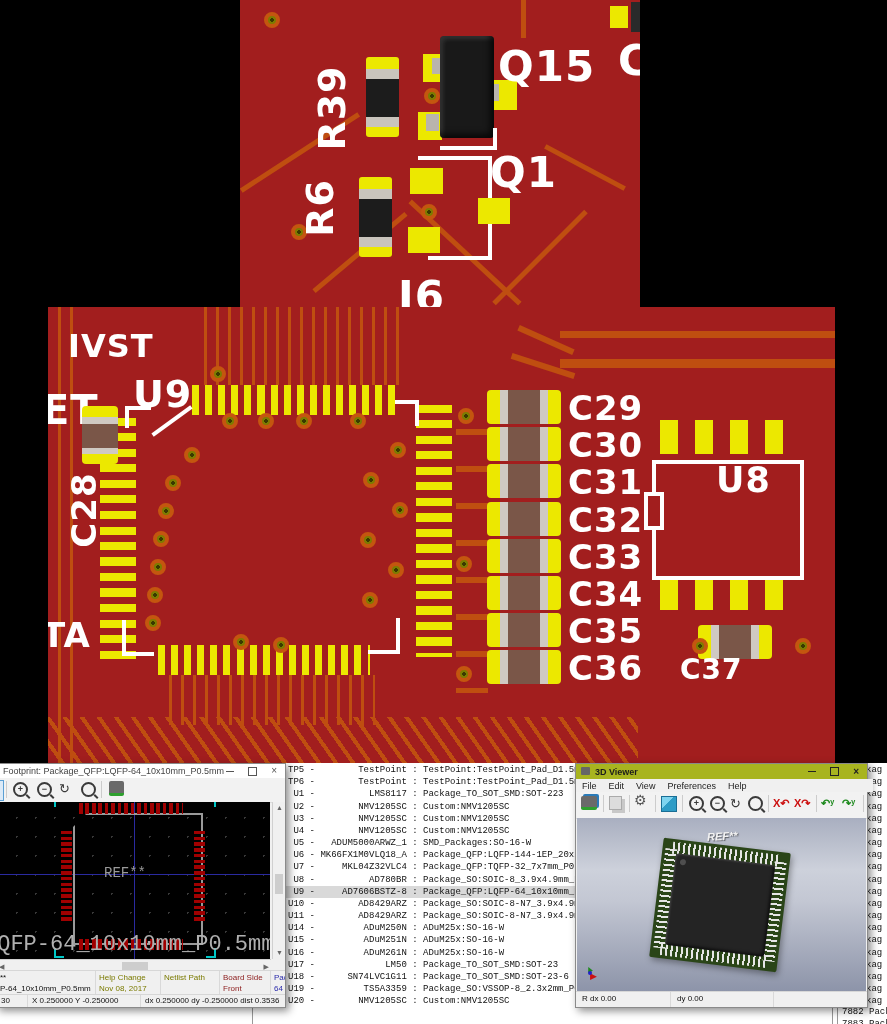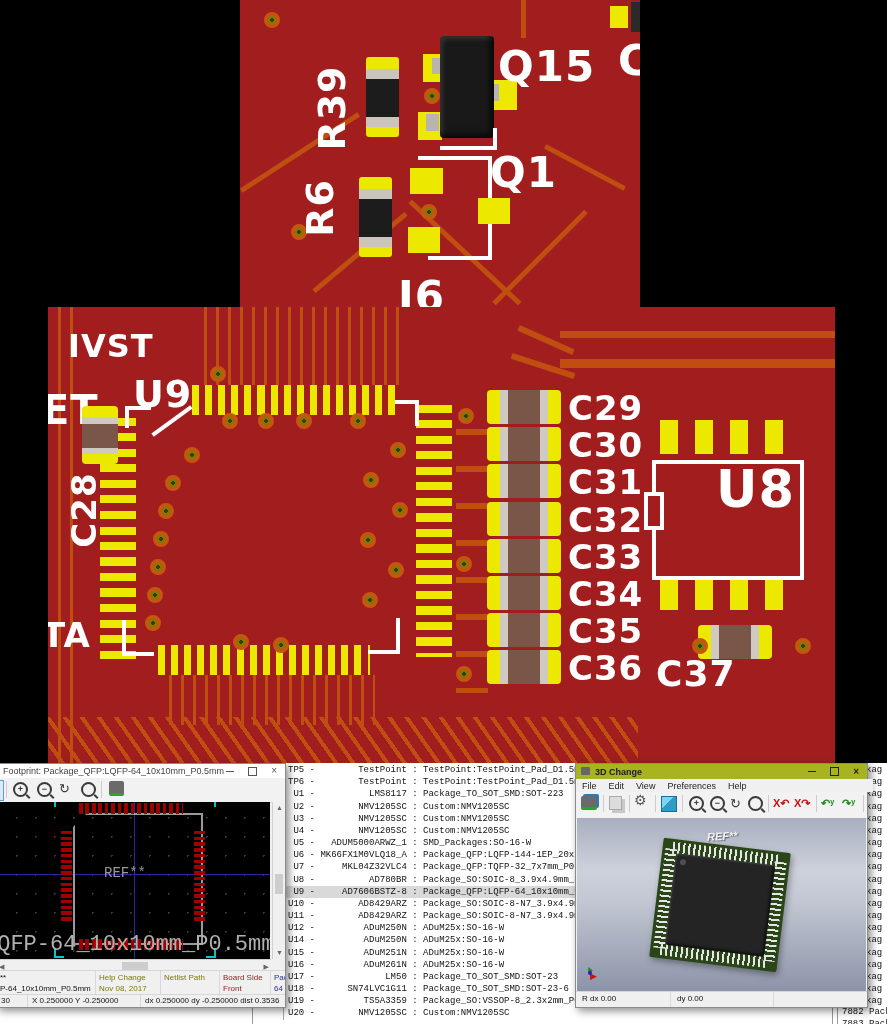"U8" div.pcb-label { font-size: 51px -> 35px }
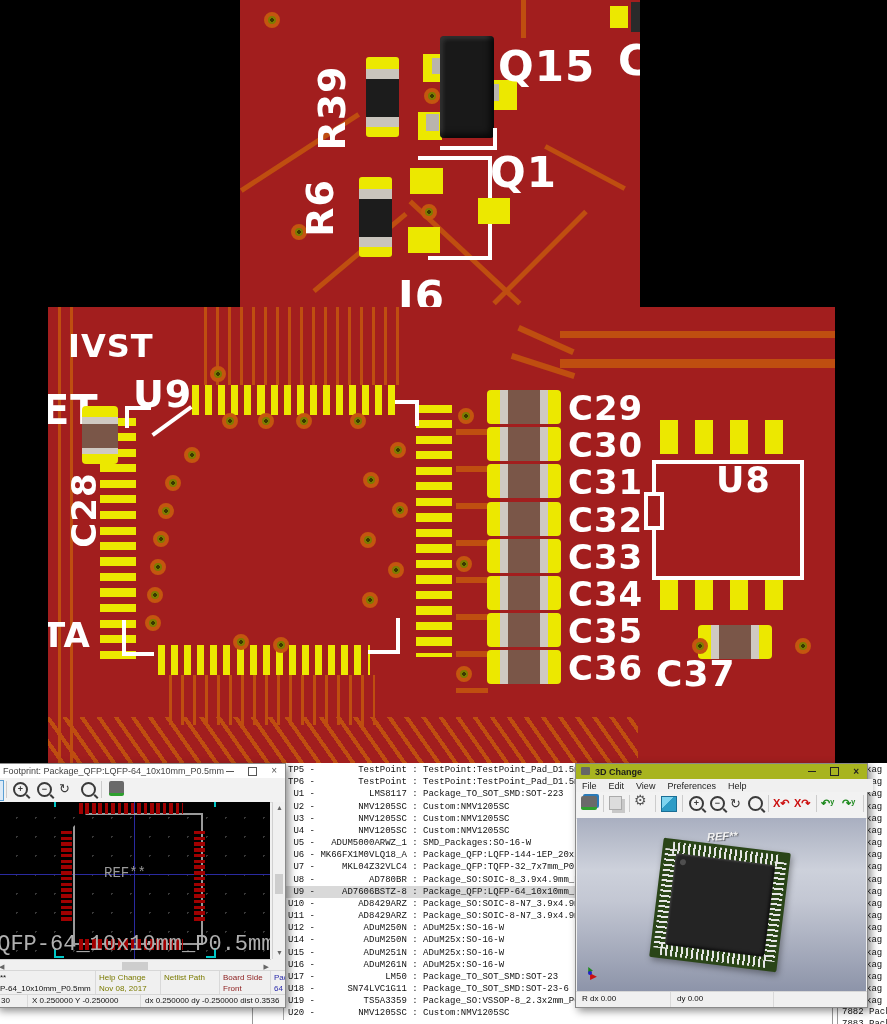"C37" div.pcb-label { font-size: 36px -> 28px; left: 608px -> 632px }
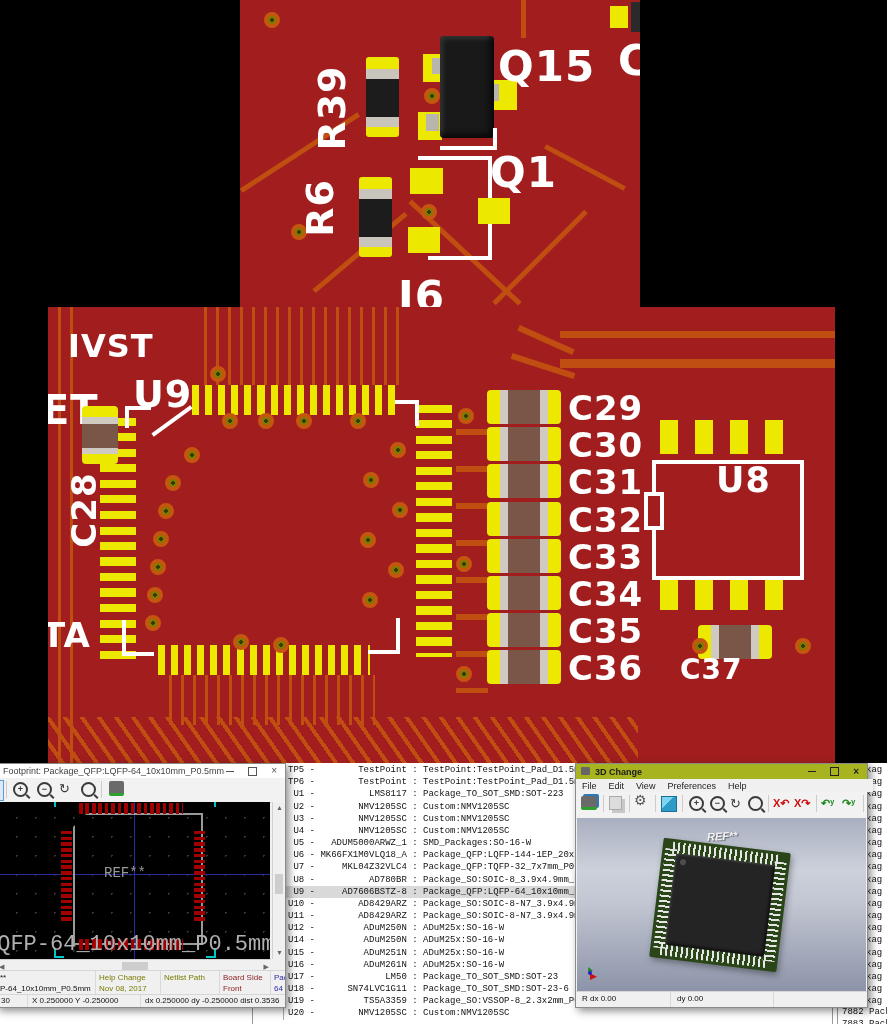"3D Change" span.t { text: Change -> Viewer }
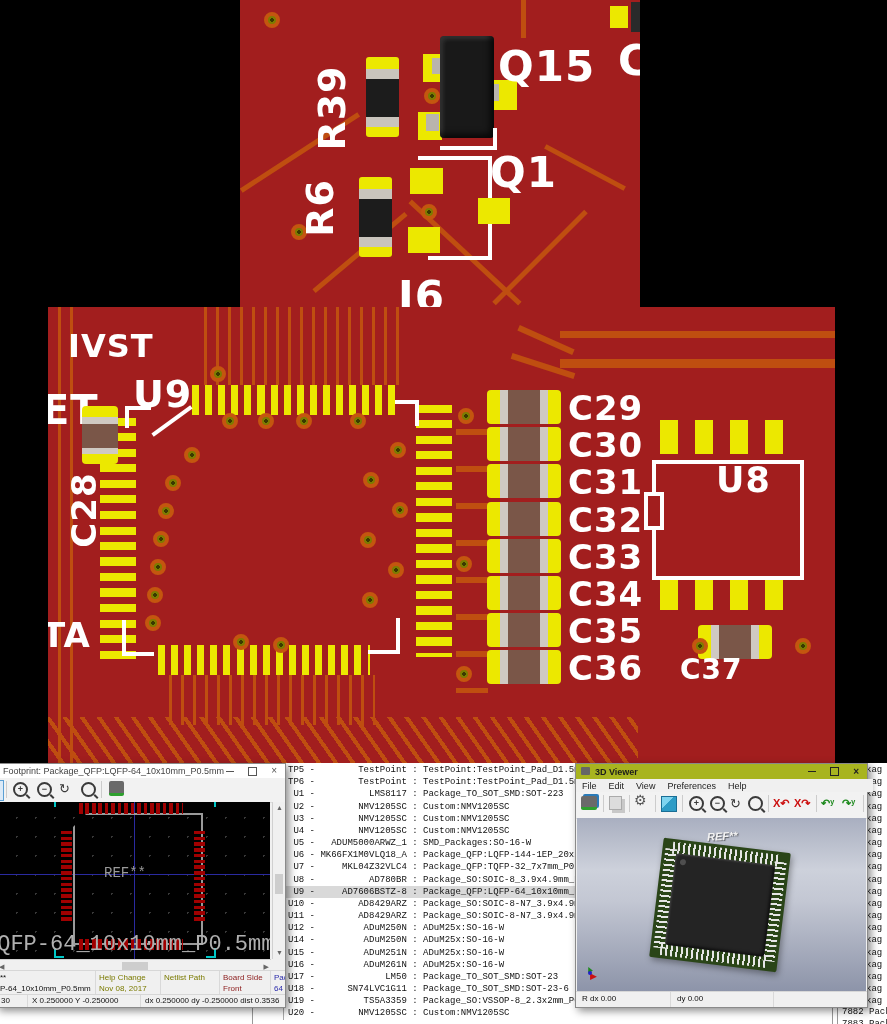"U12 - ADuM250N : ADuM25x:SO-16-W" div.crow { html: <div>U12 - ADuM250N : ADuM25x:SO-16-W</div> -> none }
